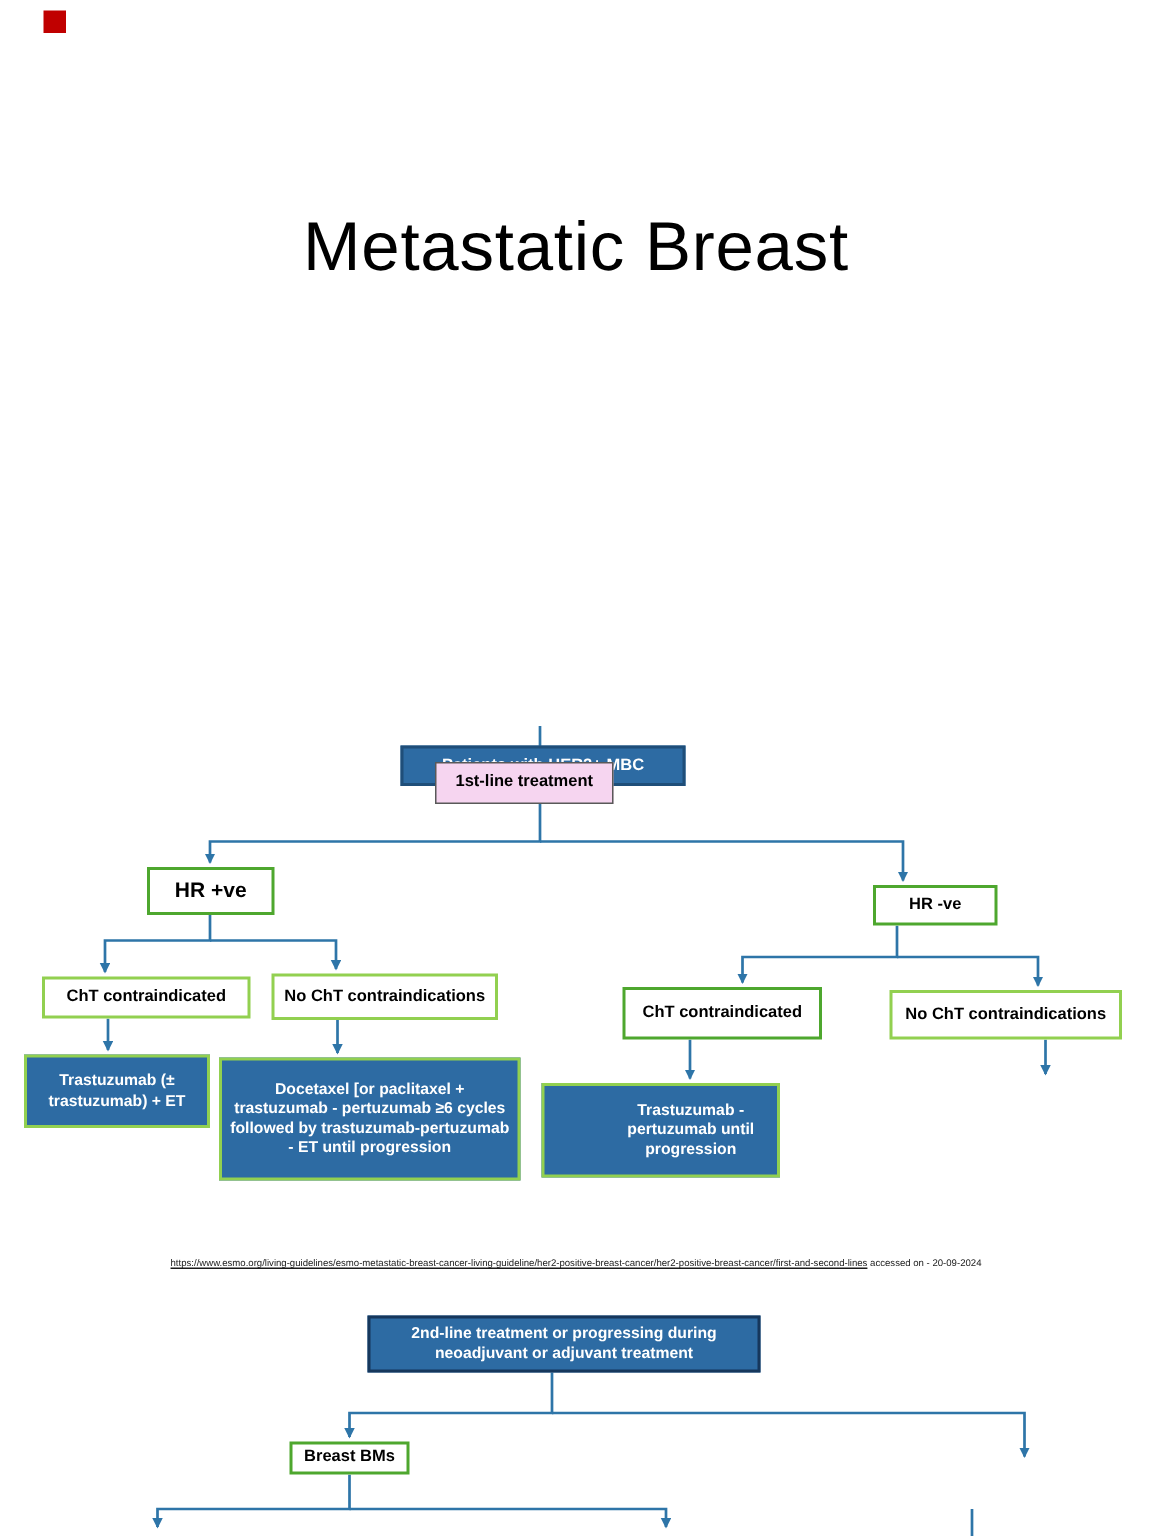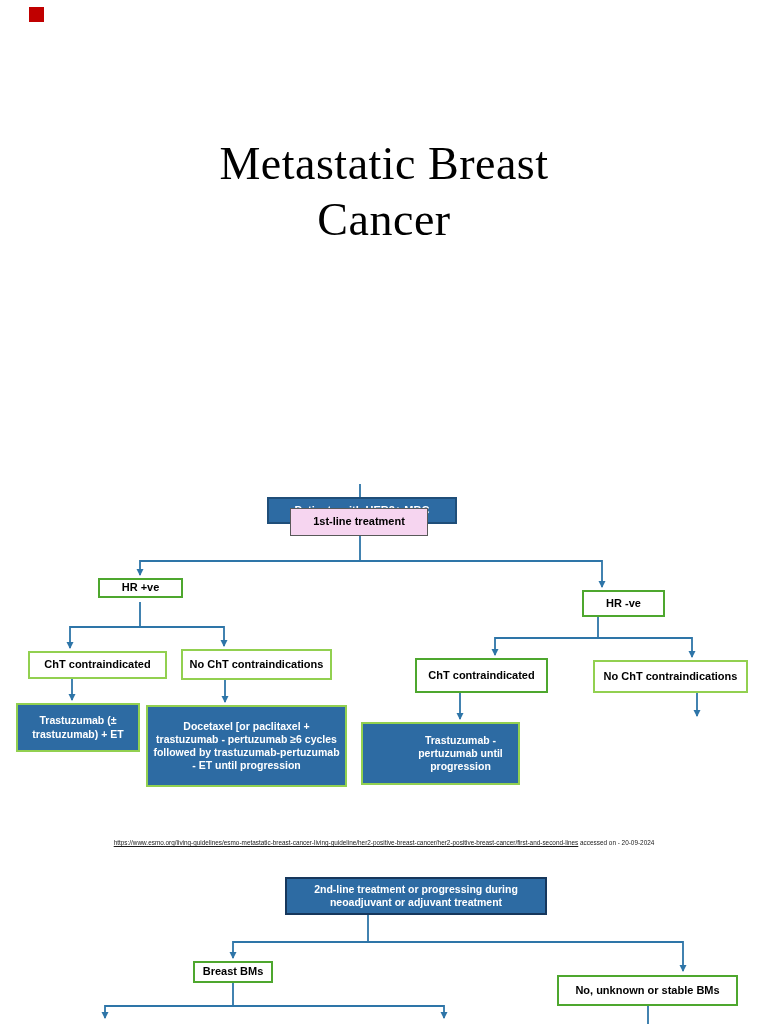"Metastatic Breast" .title { font-family: Liberation Serif, serif -> none }
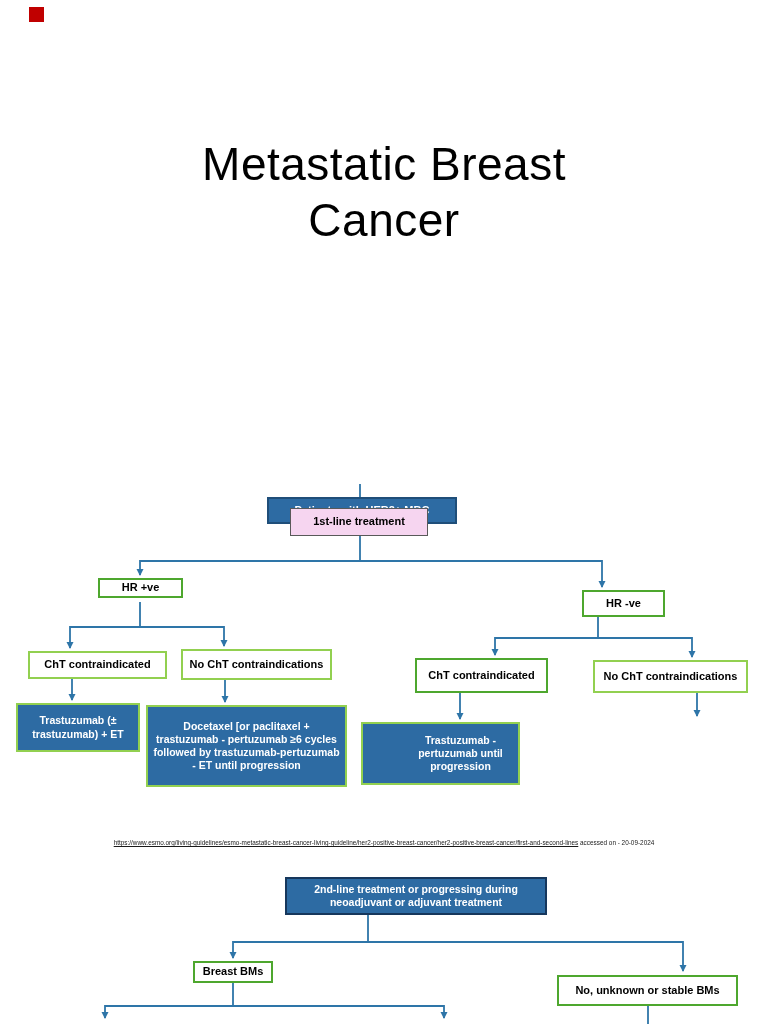"Cancer" div { html: <div>Cancer</div> -> none }
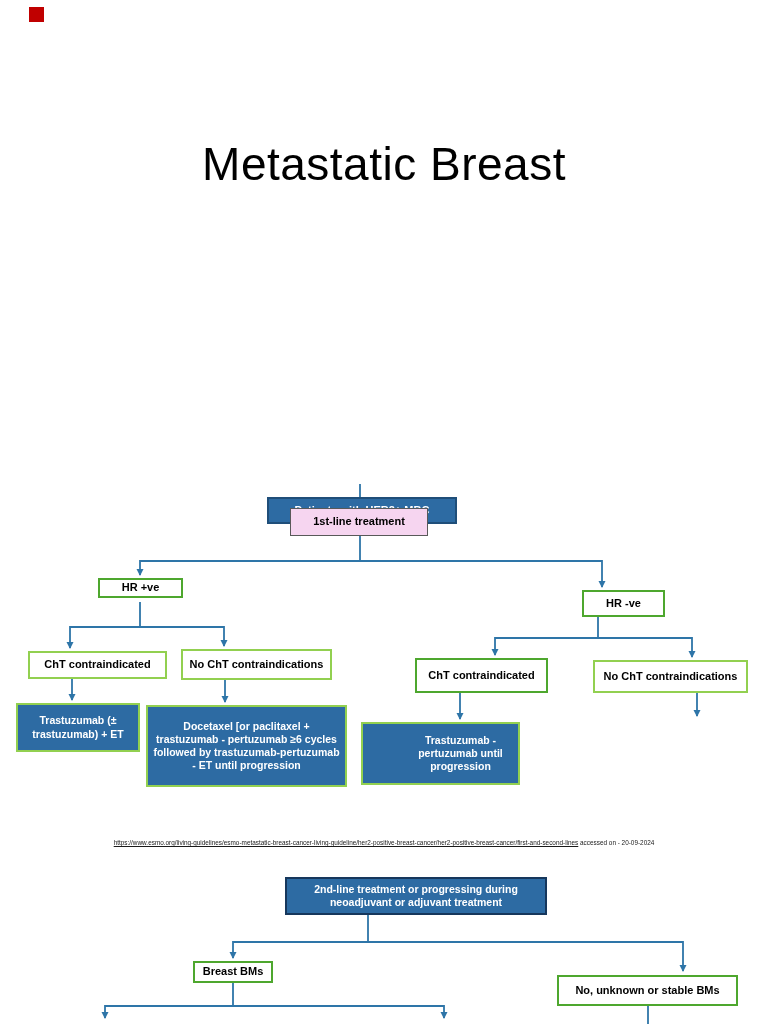"1st-line treatment" div.box { width: 138px -> 119px }
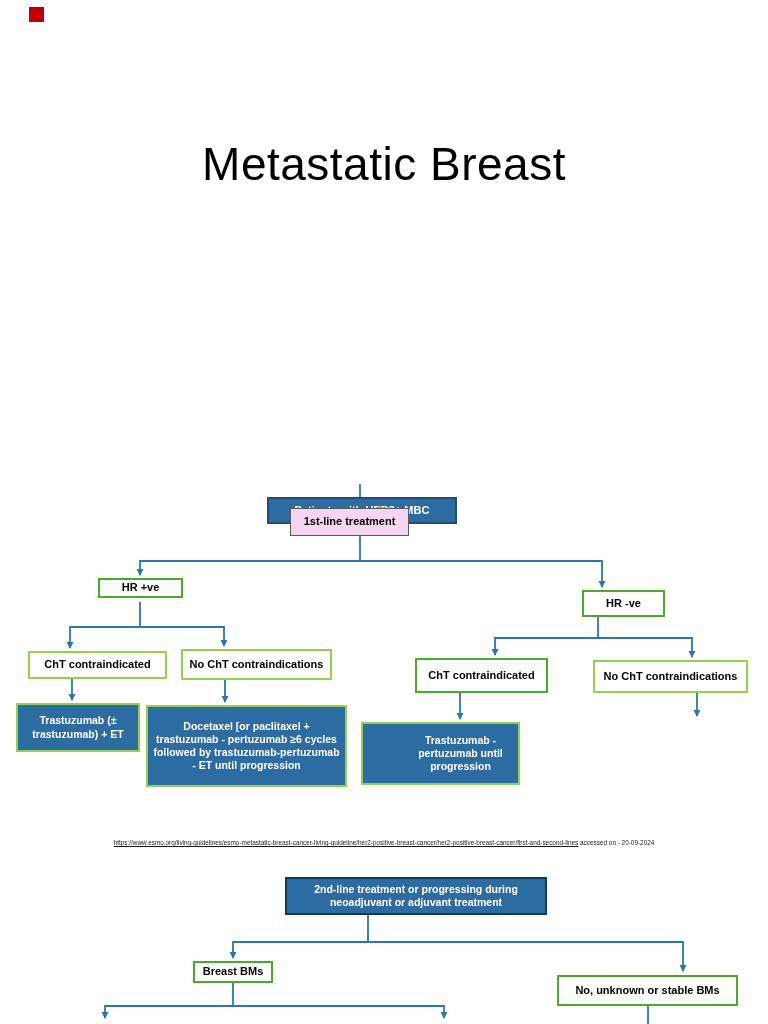"HR +ve" div.box { font-size: 11px -> 14px; height: 20px -> 32px }
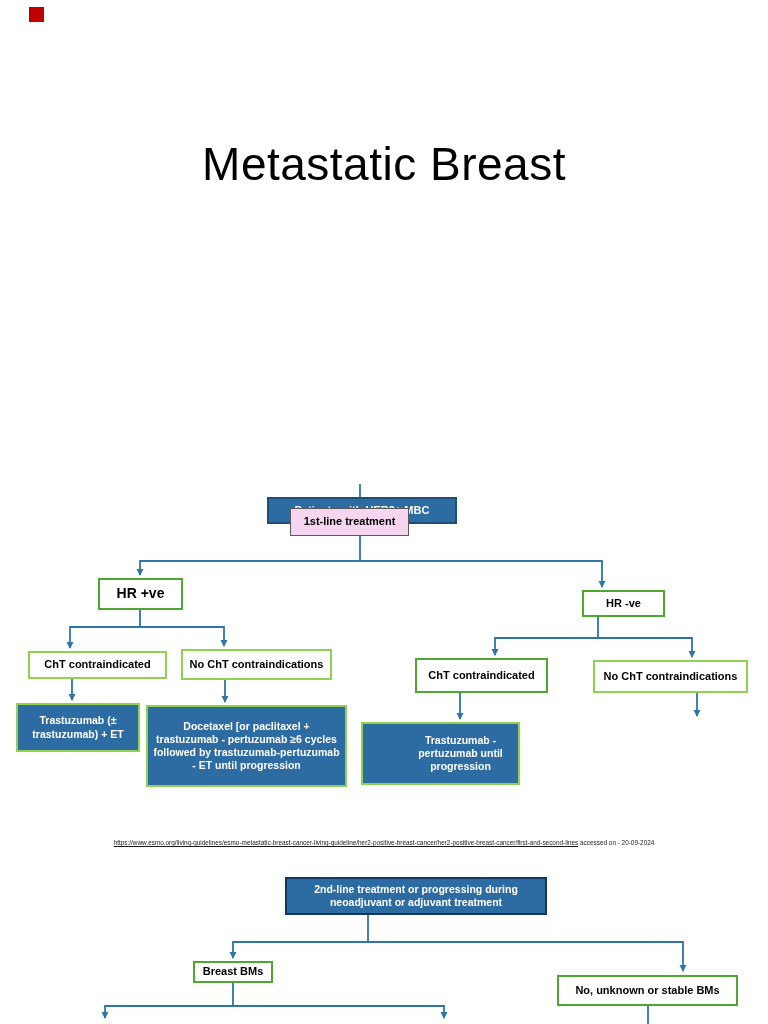"2nd-line treatment or progressing during" .blue-darknavy { margin-left: 40px -> none }
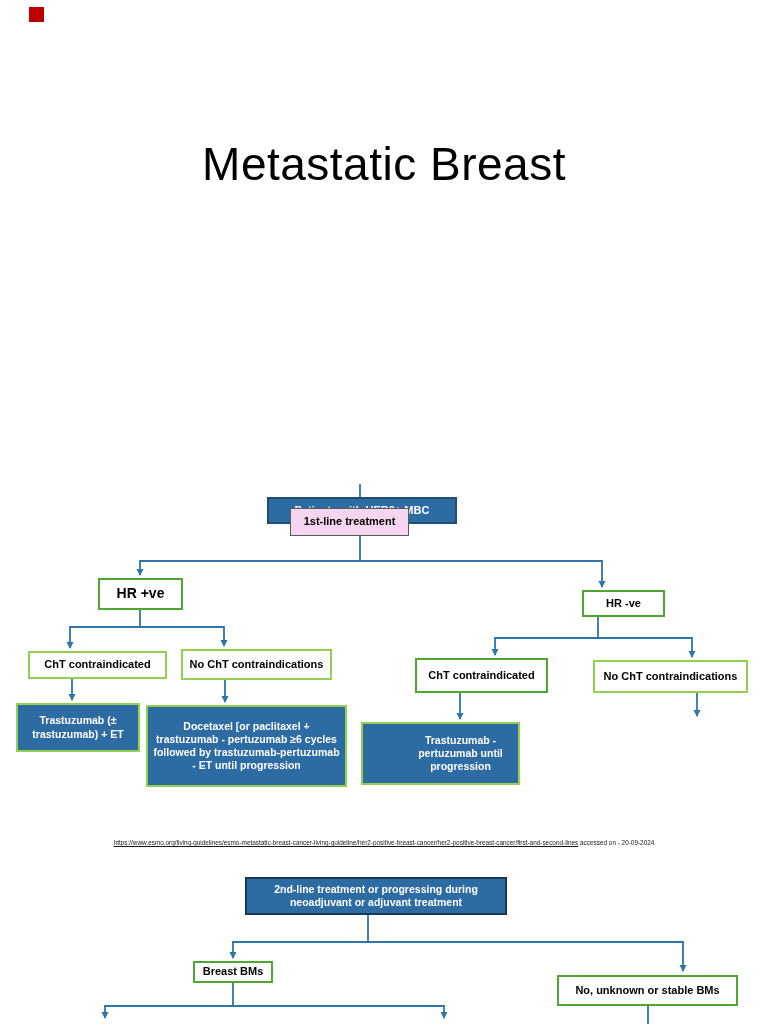"No, unknown or stable BMs" div.box { html: <div>No, unknown or stable BMs</div> -> none }
